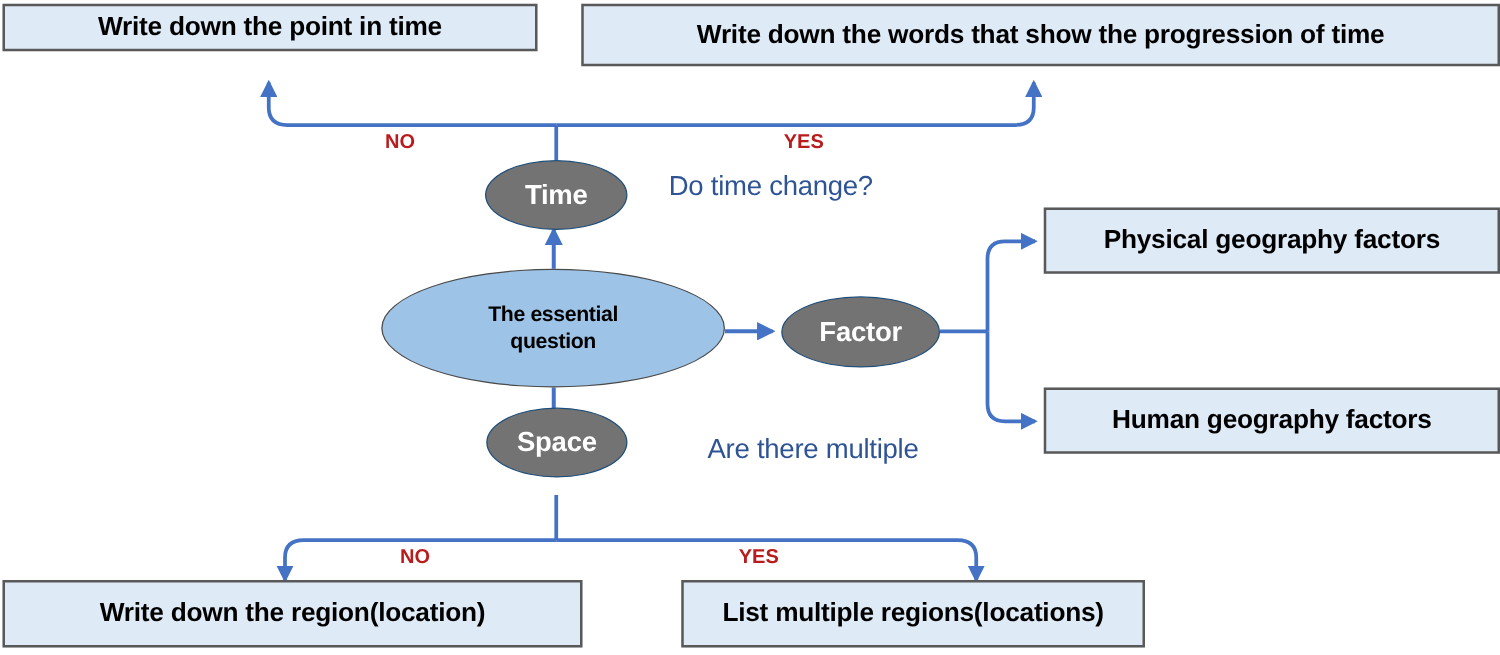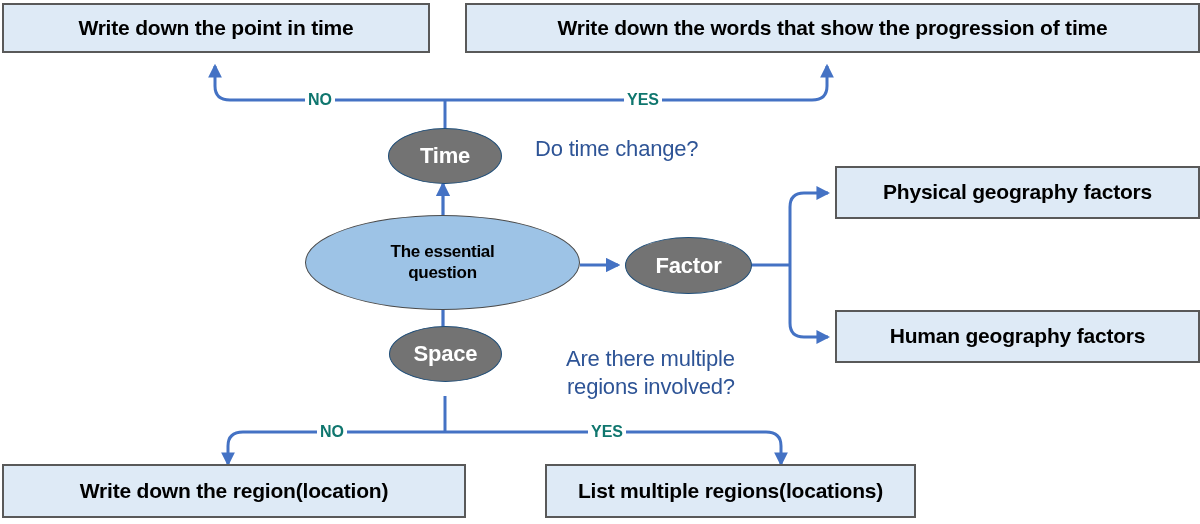"Write down the point in" div.box { height: 50px -> 38px }
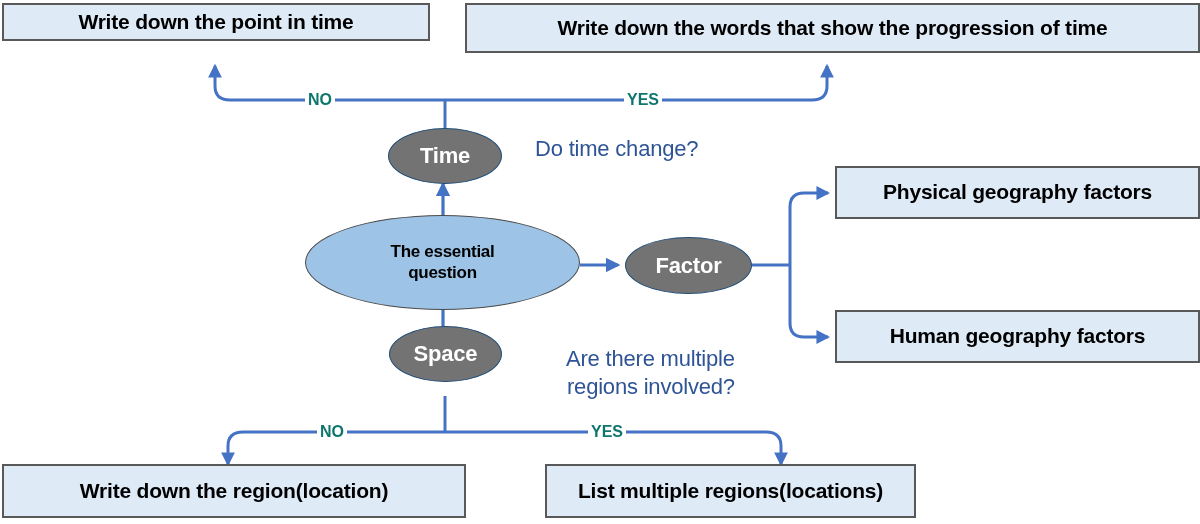"NO" .edge-label { color: #0f766e -> #b91c1c; margin-top: none -> 14px }
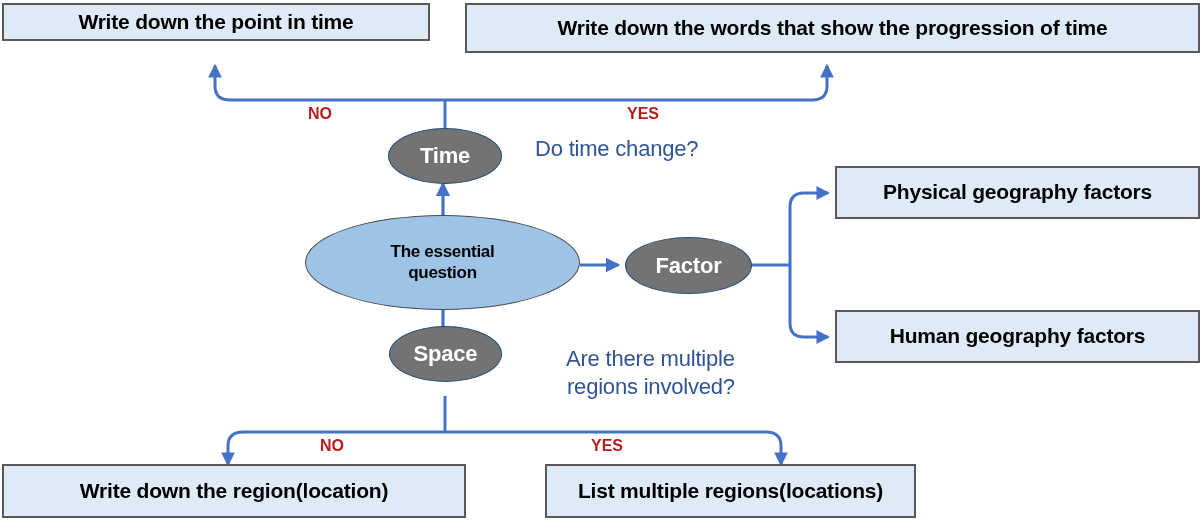"regions involved?" div { html: <div>regions involved?</div> -> none }
